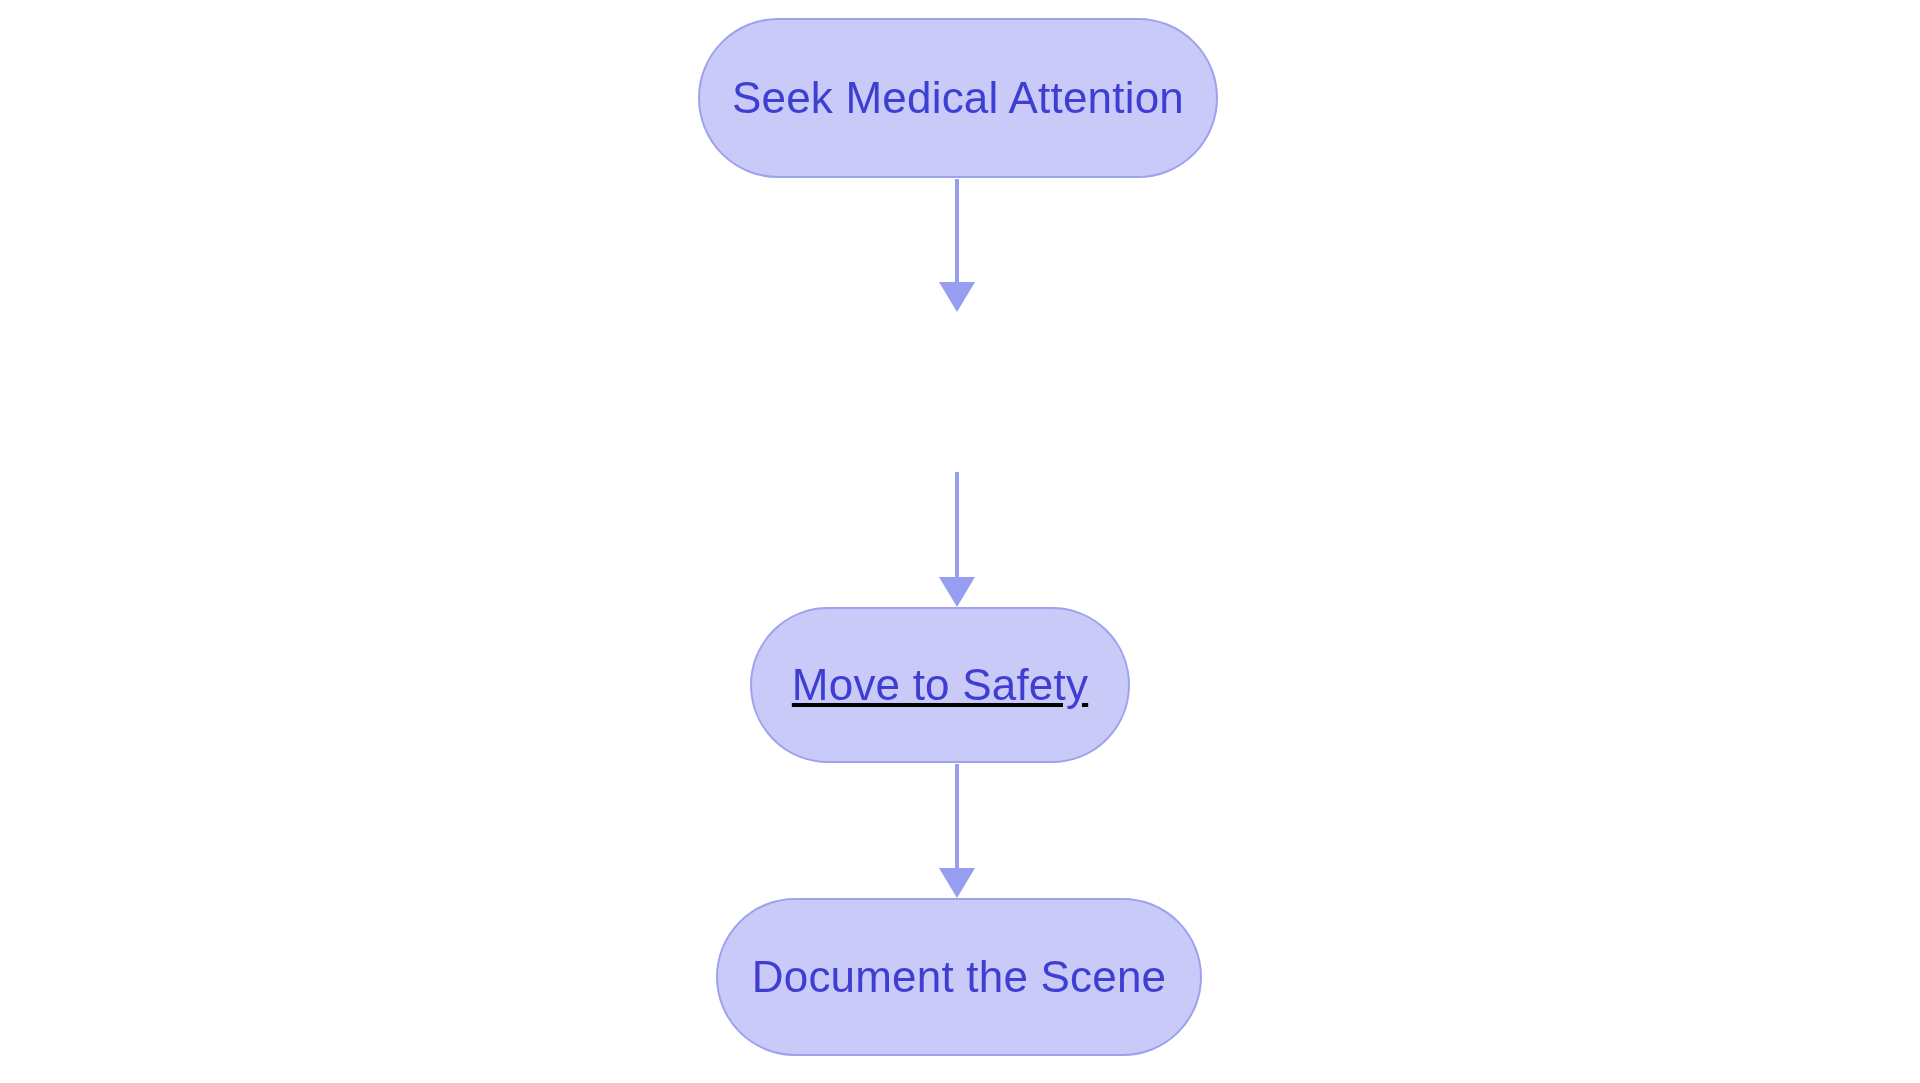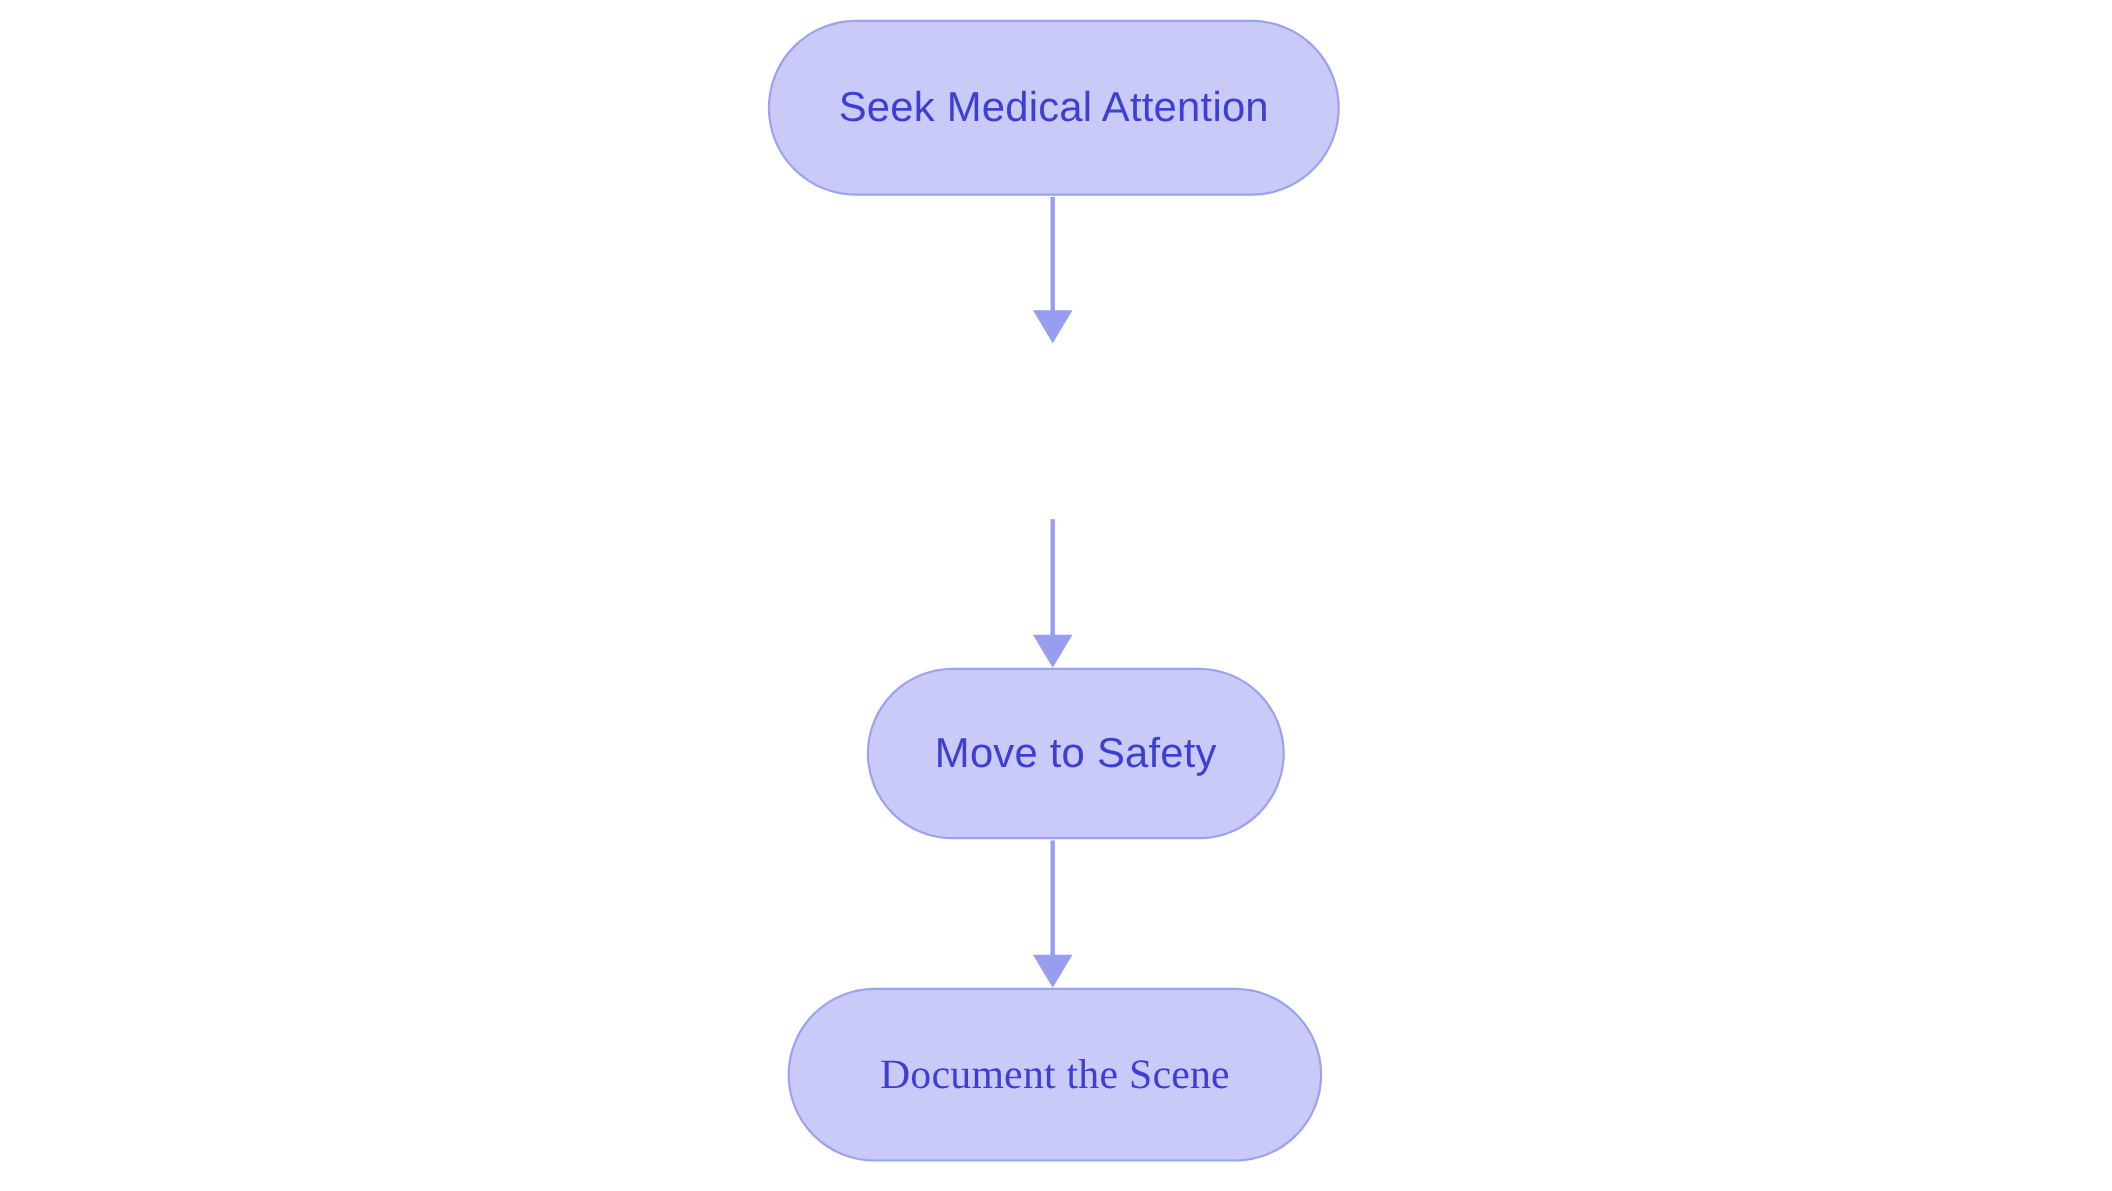"Seek Medical Attention" .node-label { font-size: 38px -> 44px }
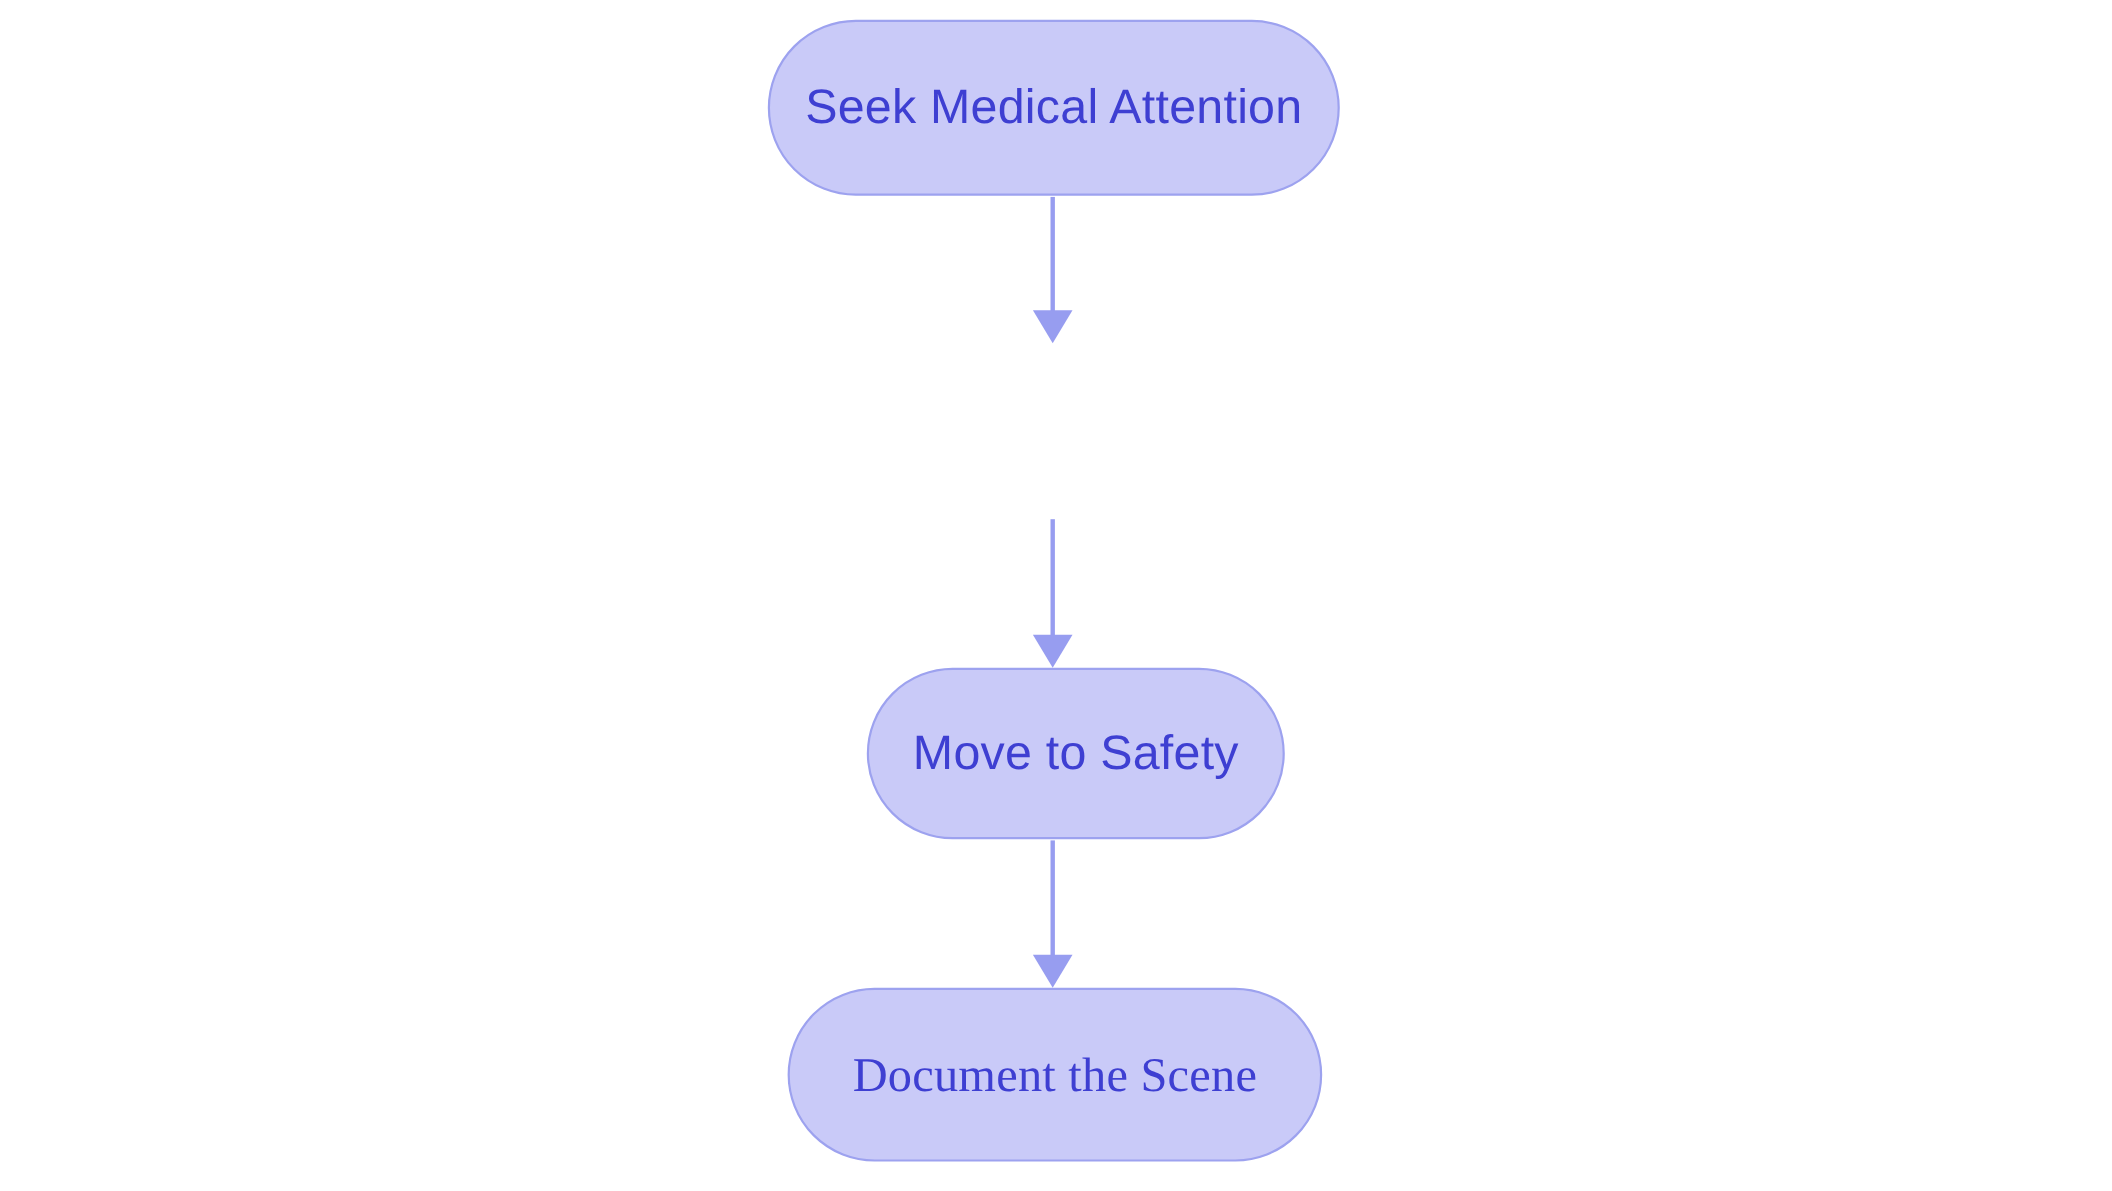"Move to Safety" .node3 { left: 788px -> 750px; text-decoration: none -> underline }
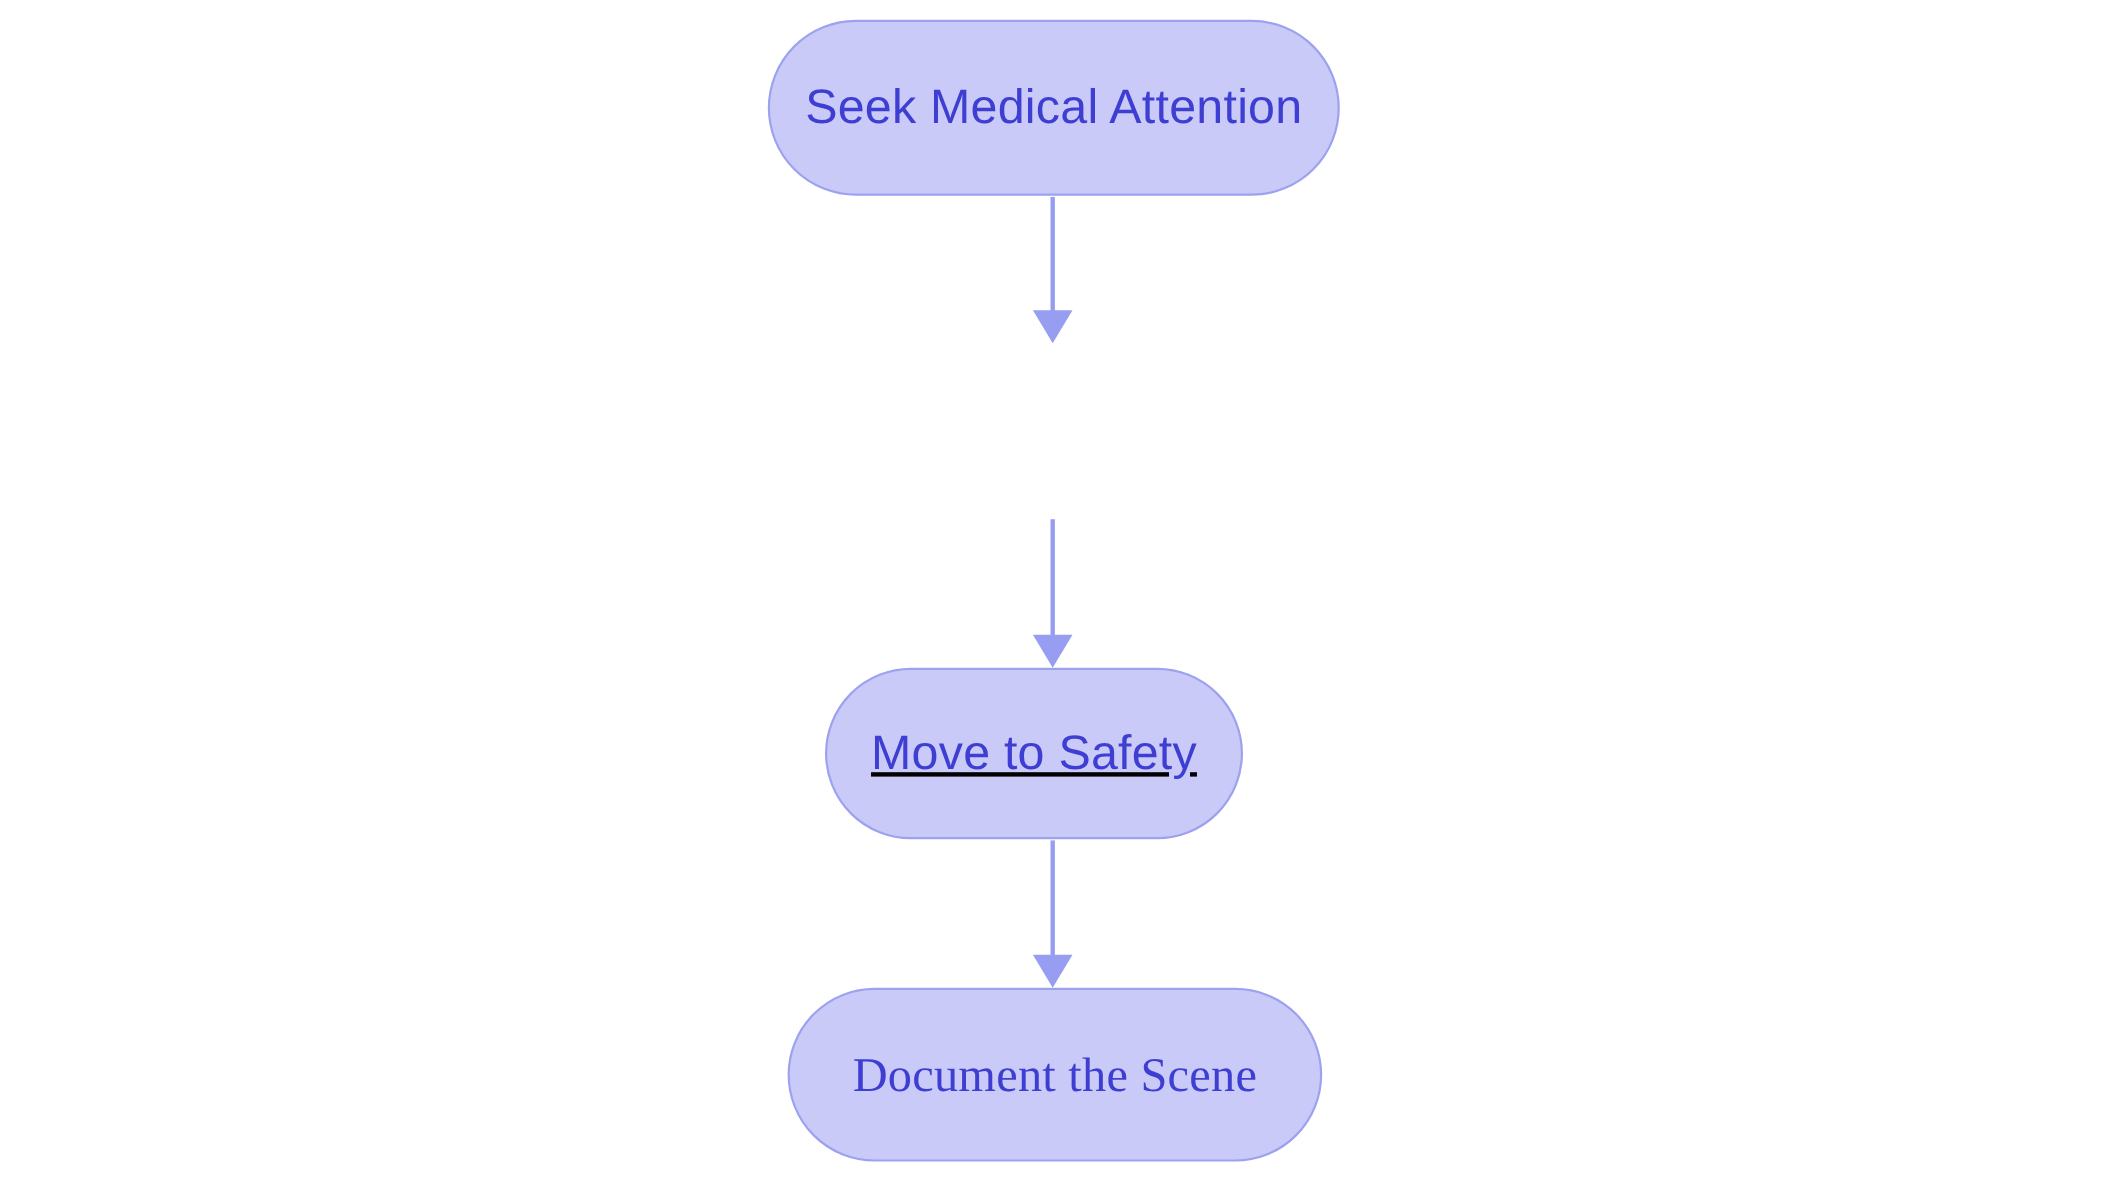"Document the Scene" .node4 { font-family: Liberation Serif, serif -> none }
